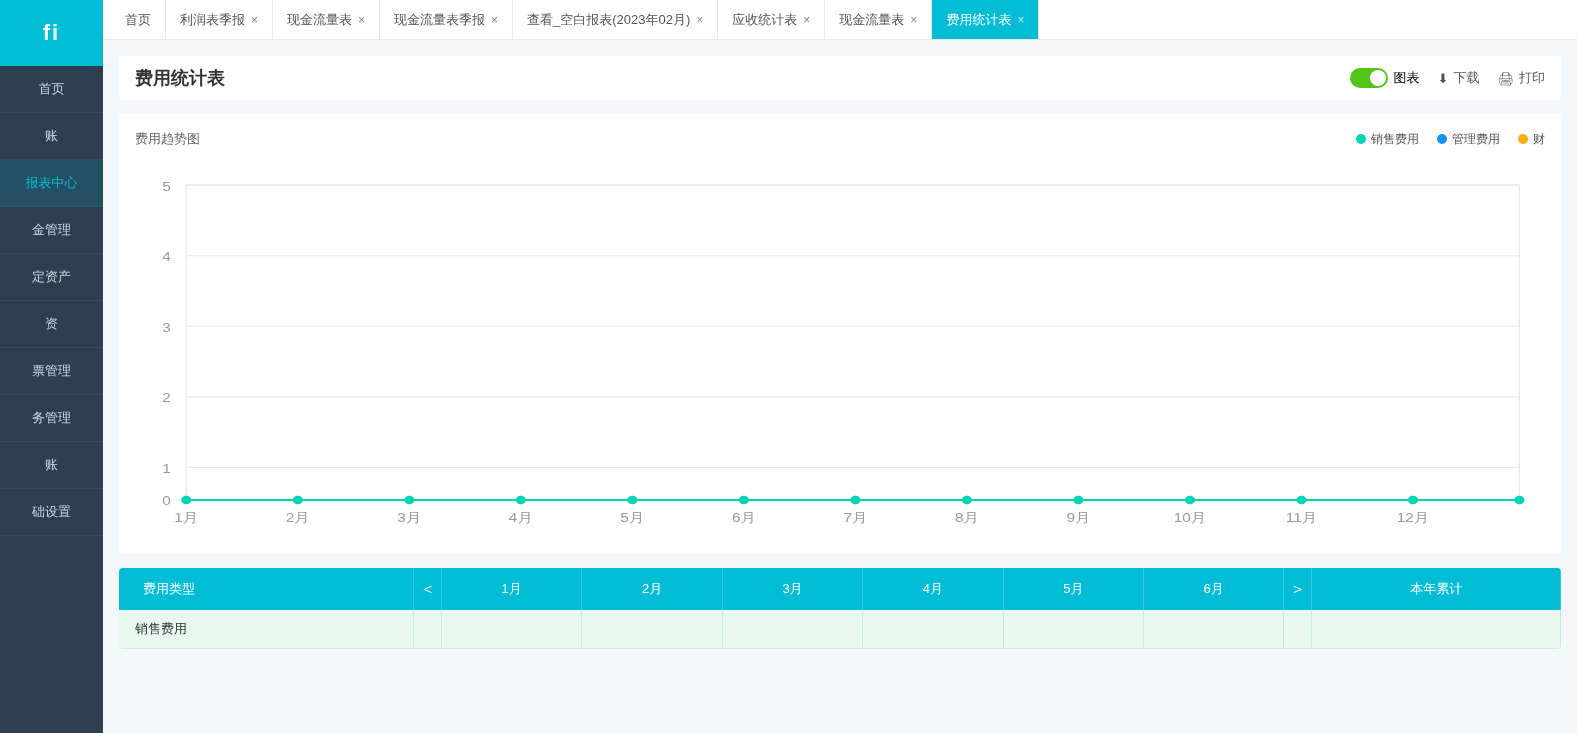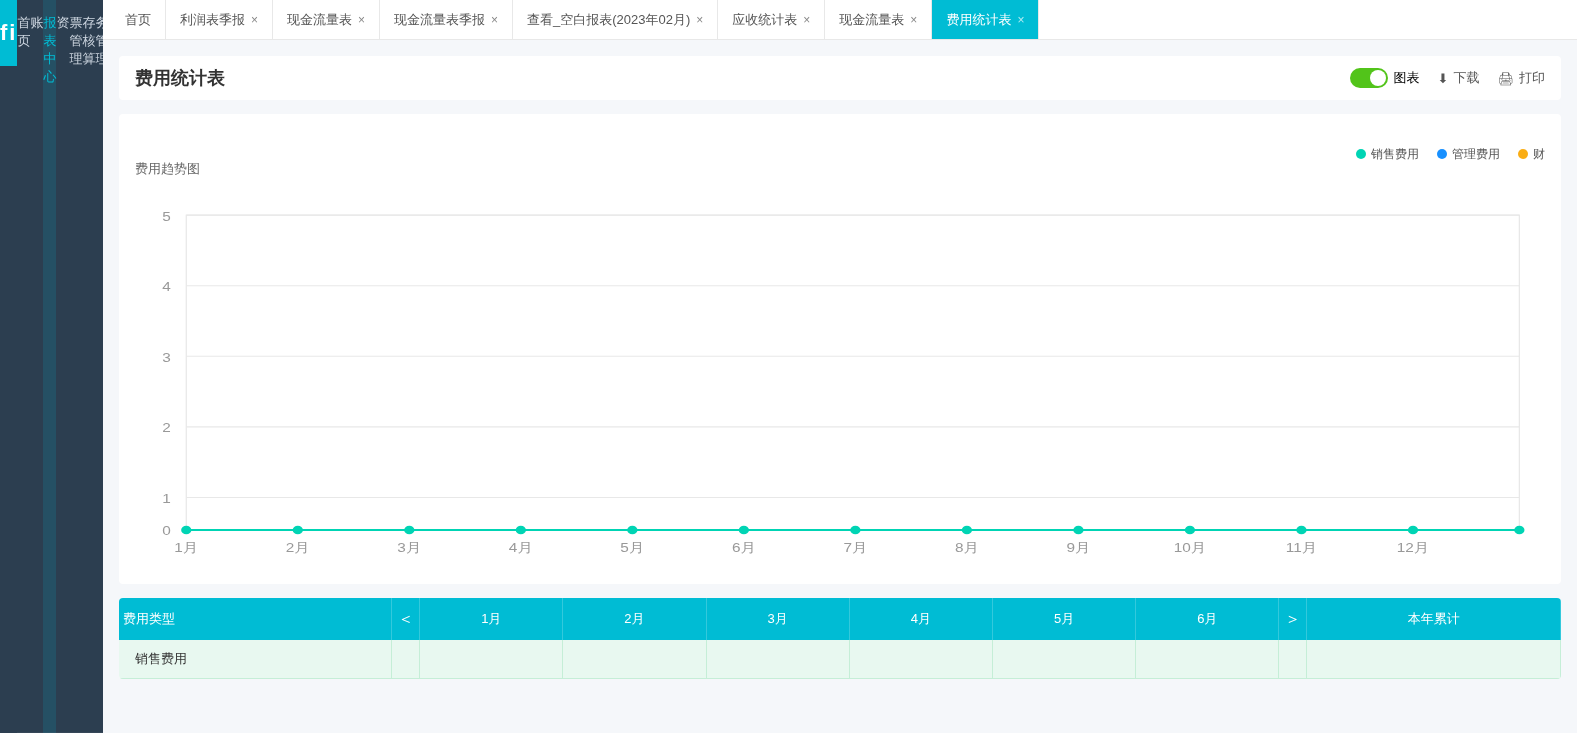"fi" .sidebar { flex-direction: row -> column }
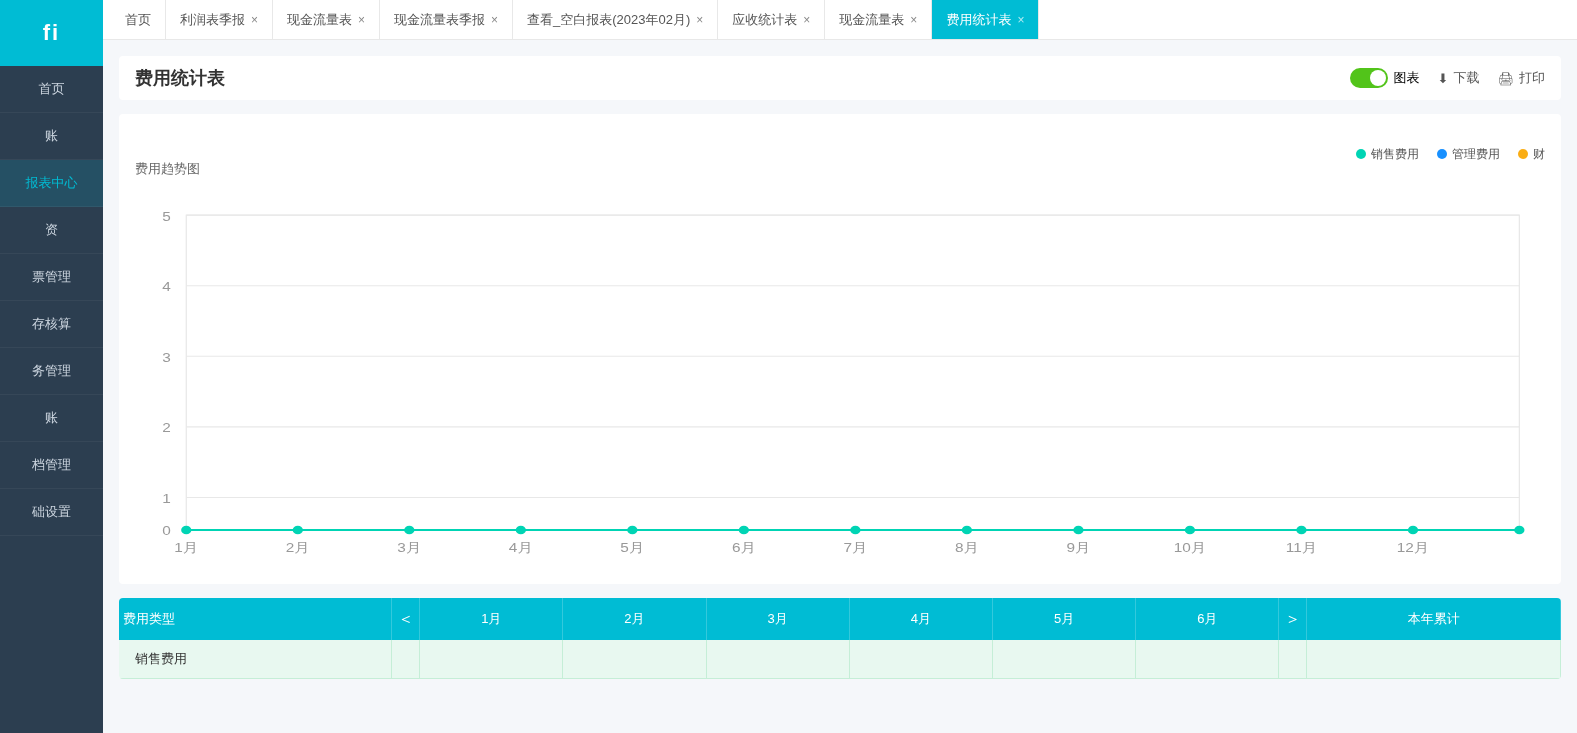"费用趋势图" .chart-title { margin-top: 30px -> none }
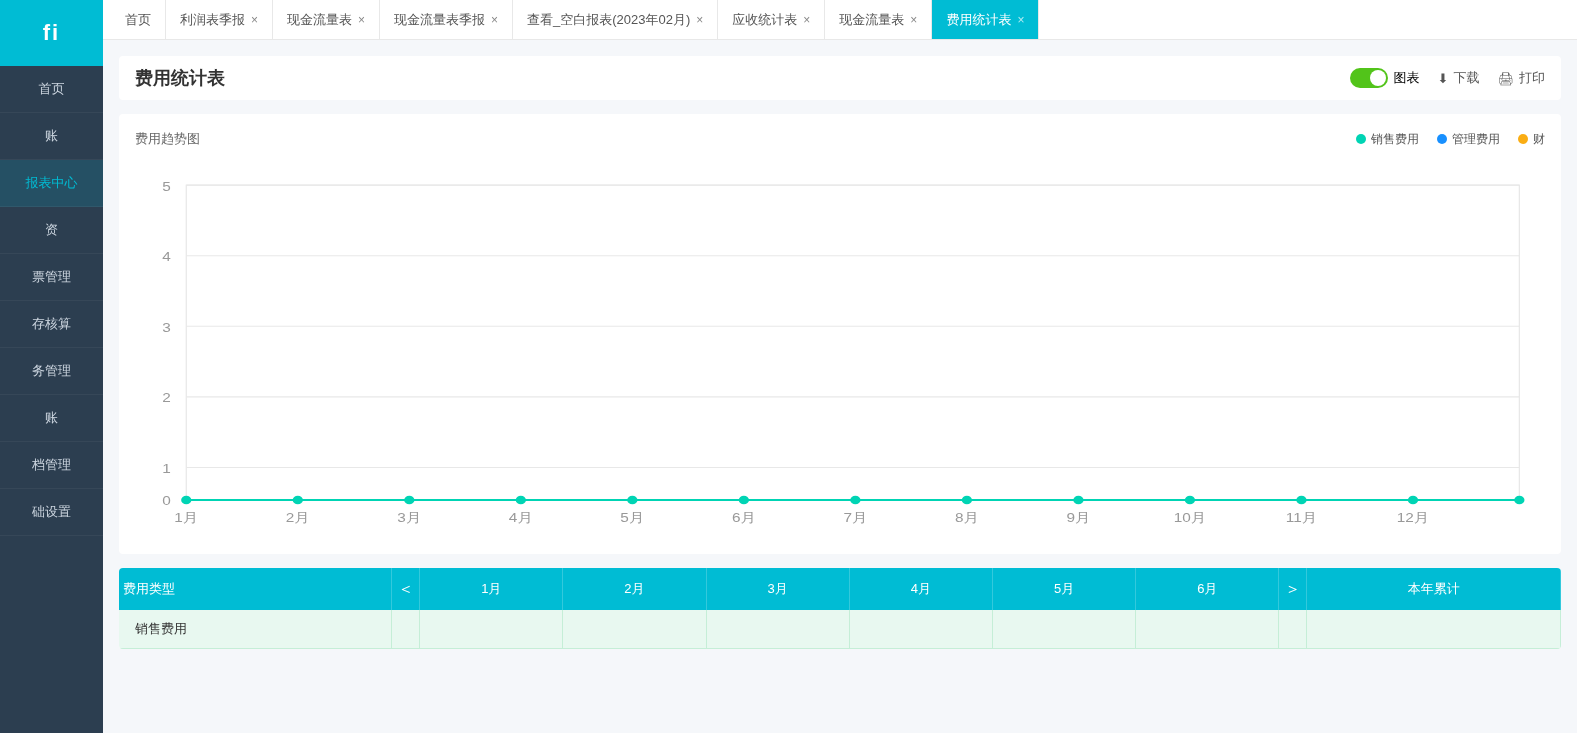"金管理" div.sidebar-item { html: none -> <div>金管理</div> }
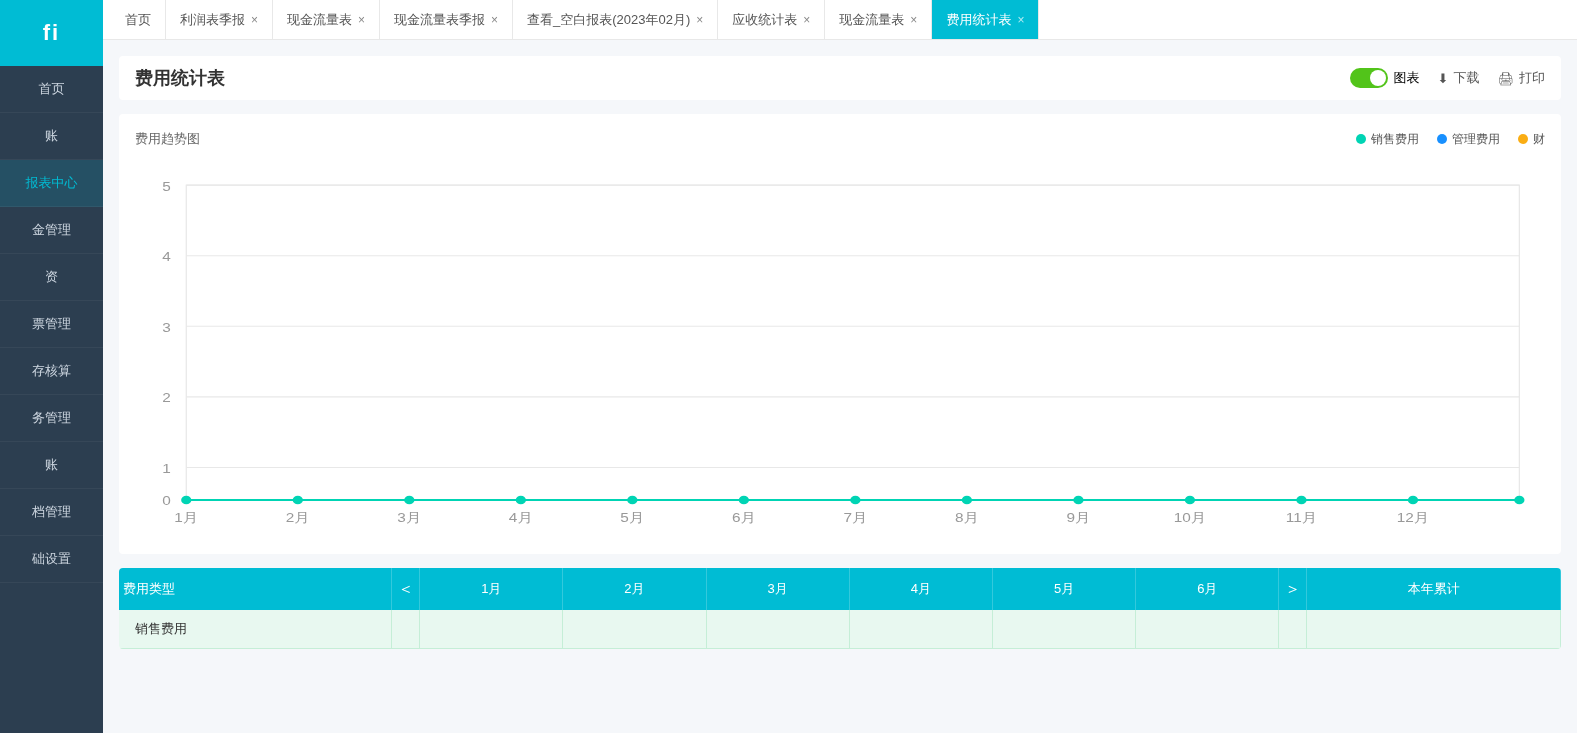"定资产" div.sidebar-item { html: none -> <div>定资产</div> }
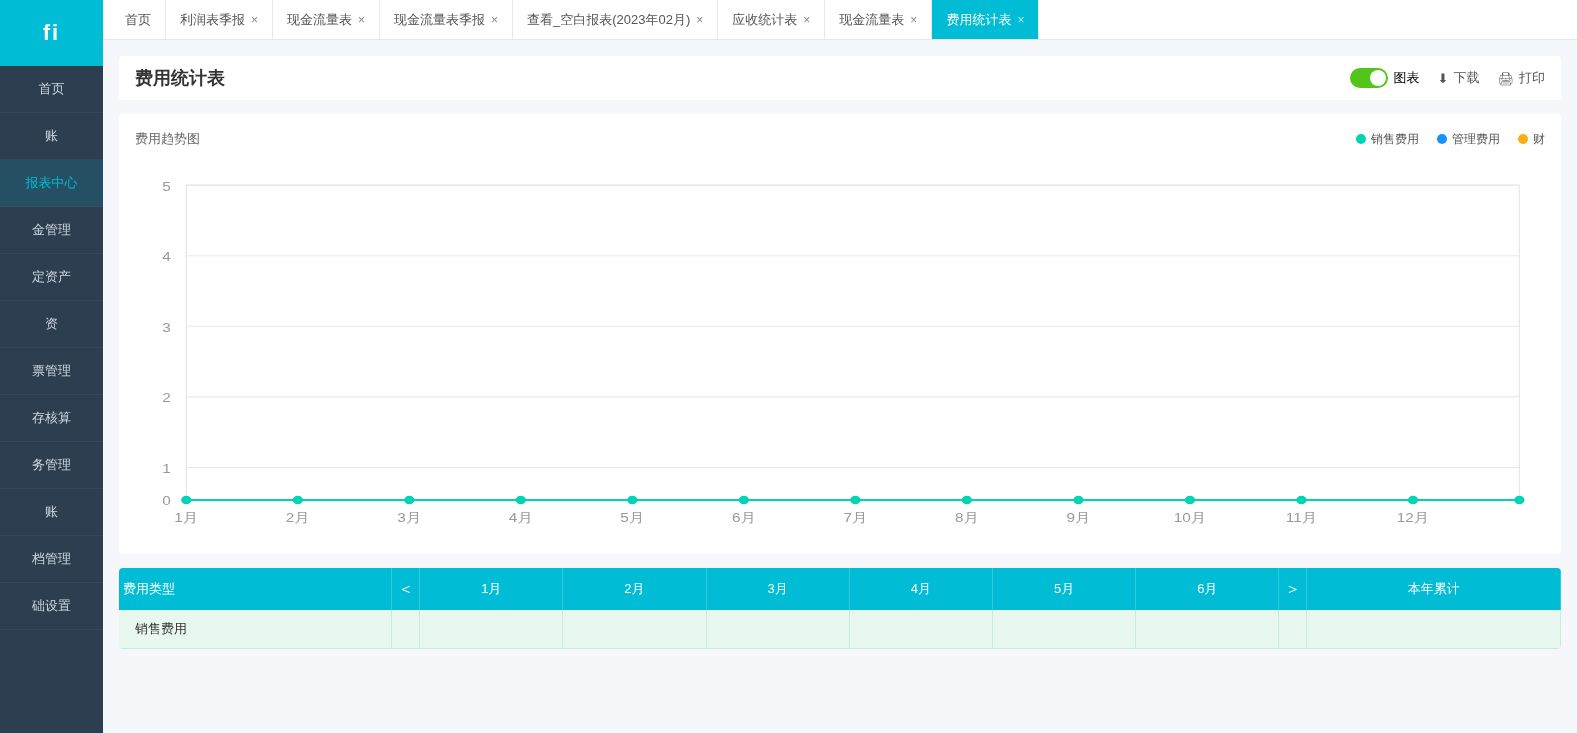"存核算" div.sidebar-item { html: <div>存核算</div> -> none }
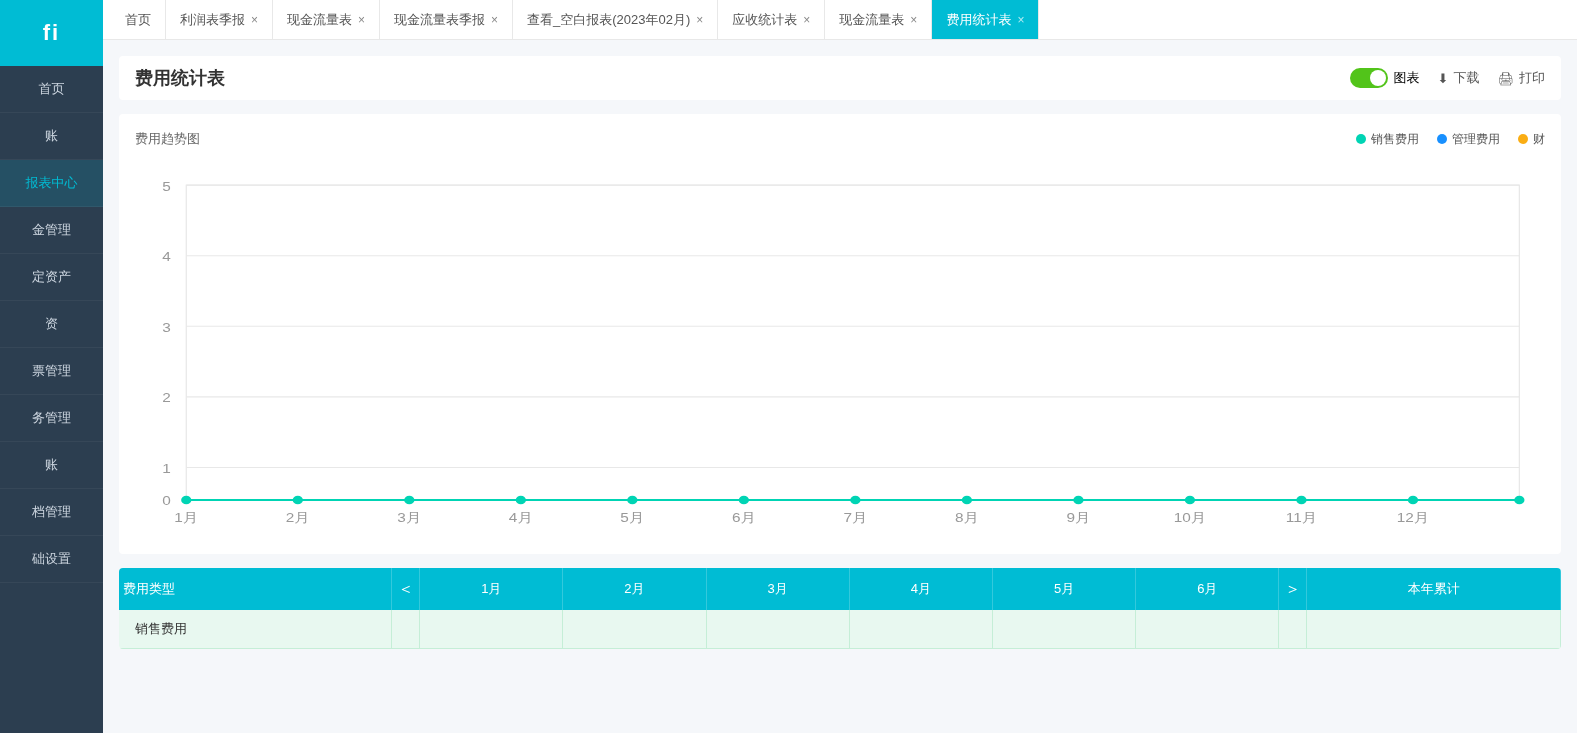"档管理" div.sidebar-item { html: <div>档管理</div> -> none }
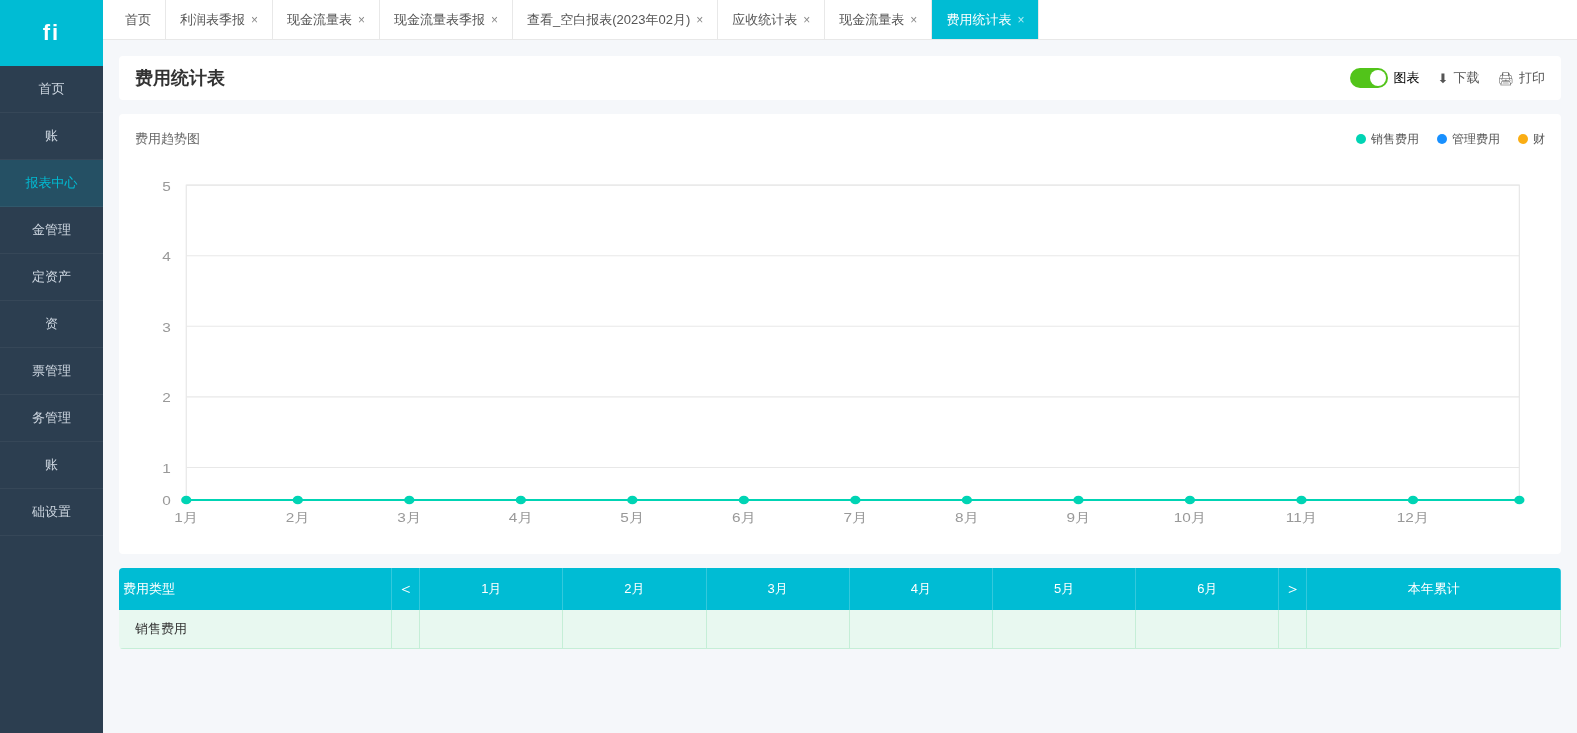"费用类型" .data-table thead th:first-child { padding-left: 4px -> 24px }
